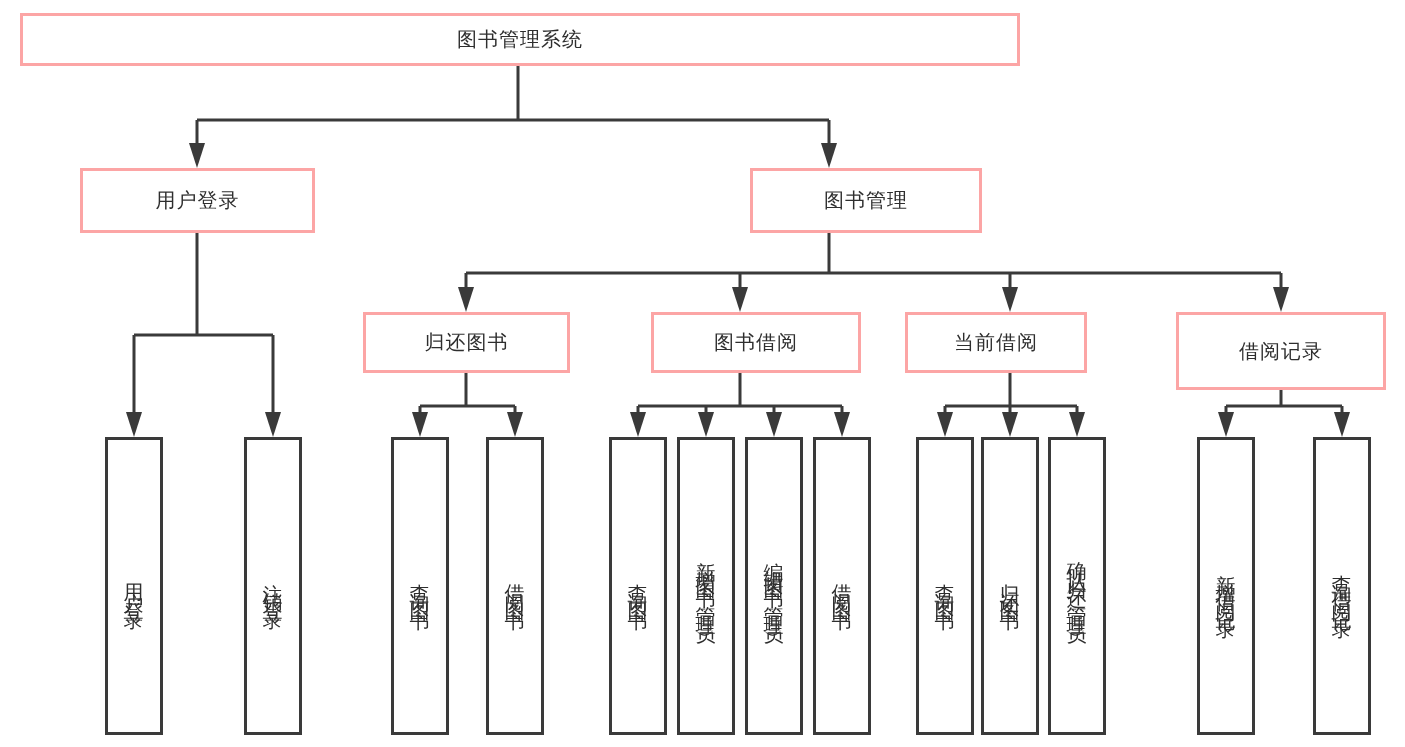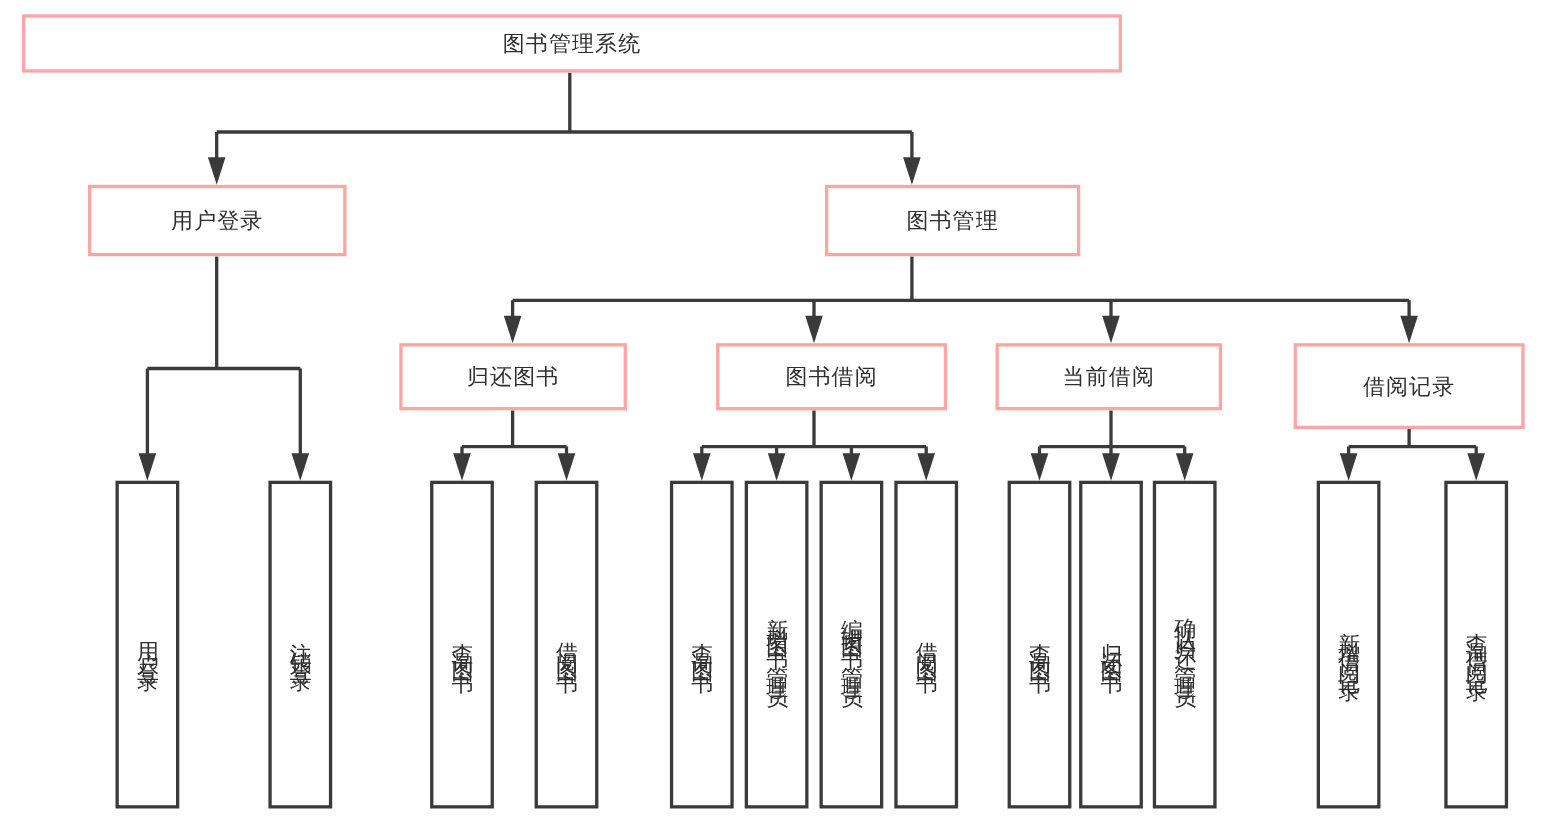"当前借阅" div.node { width: 206px -> 182px }
